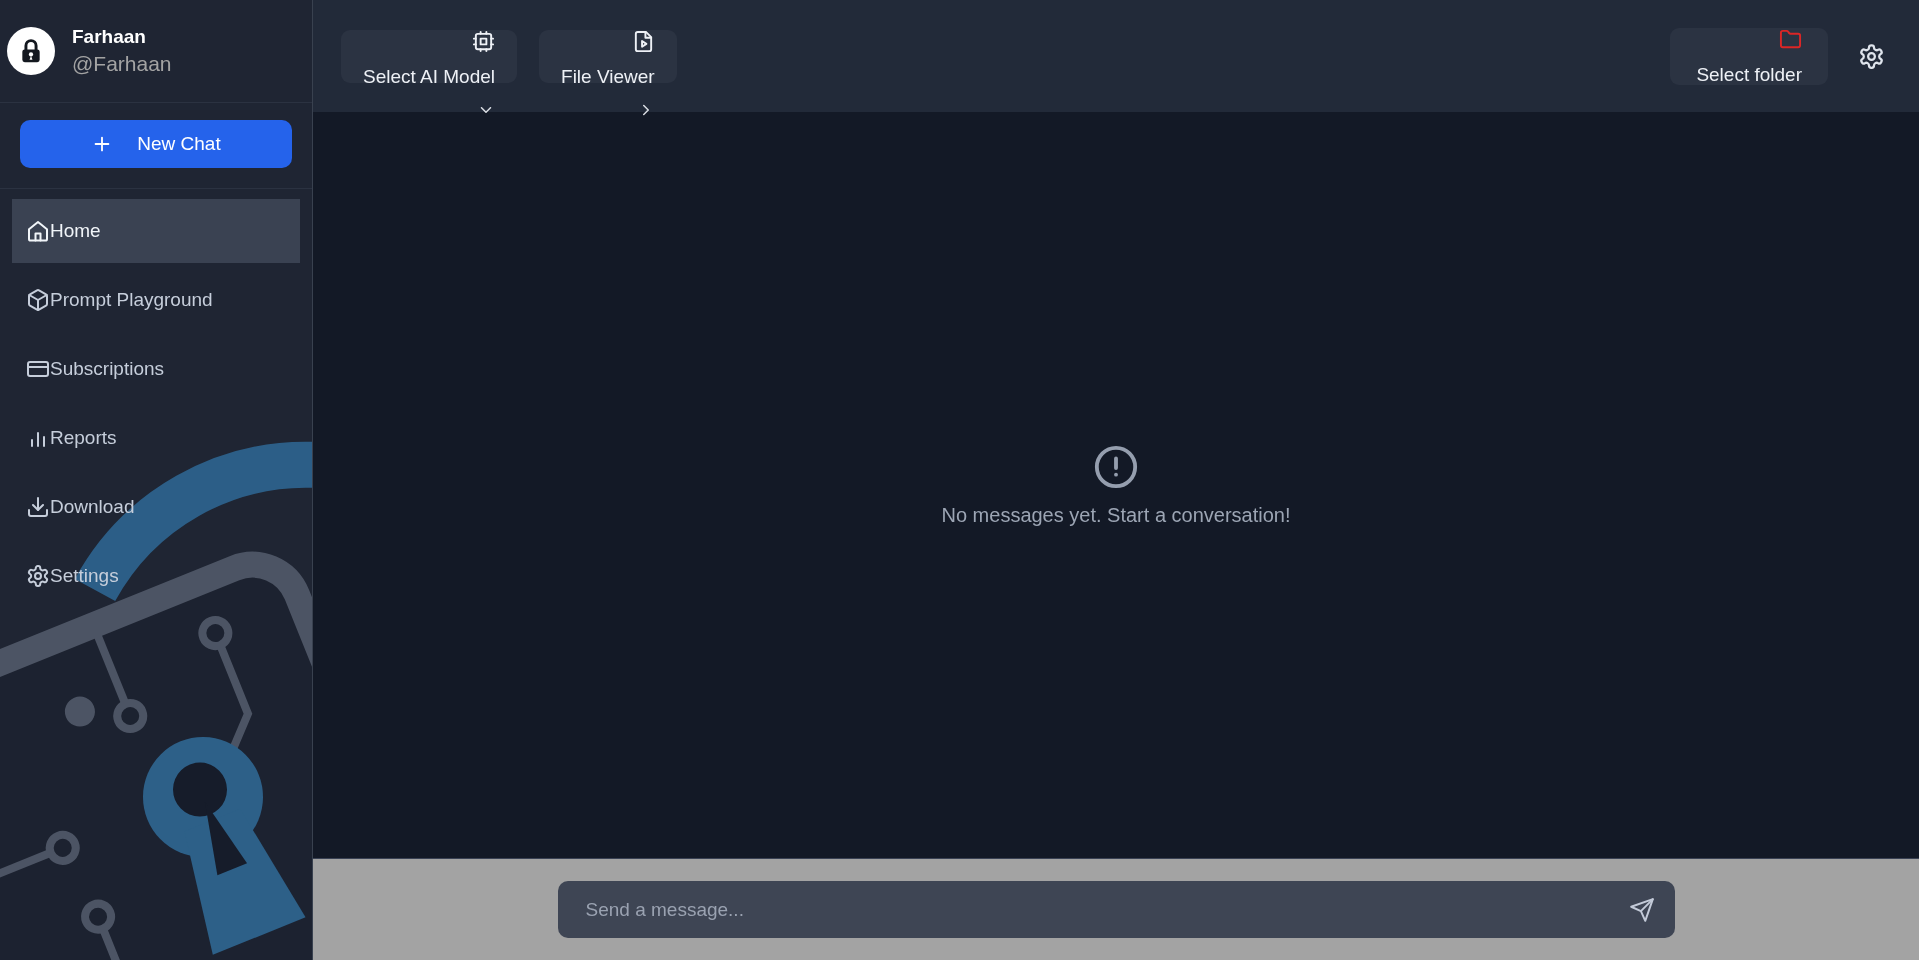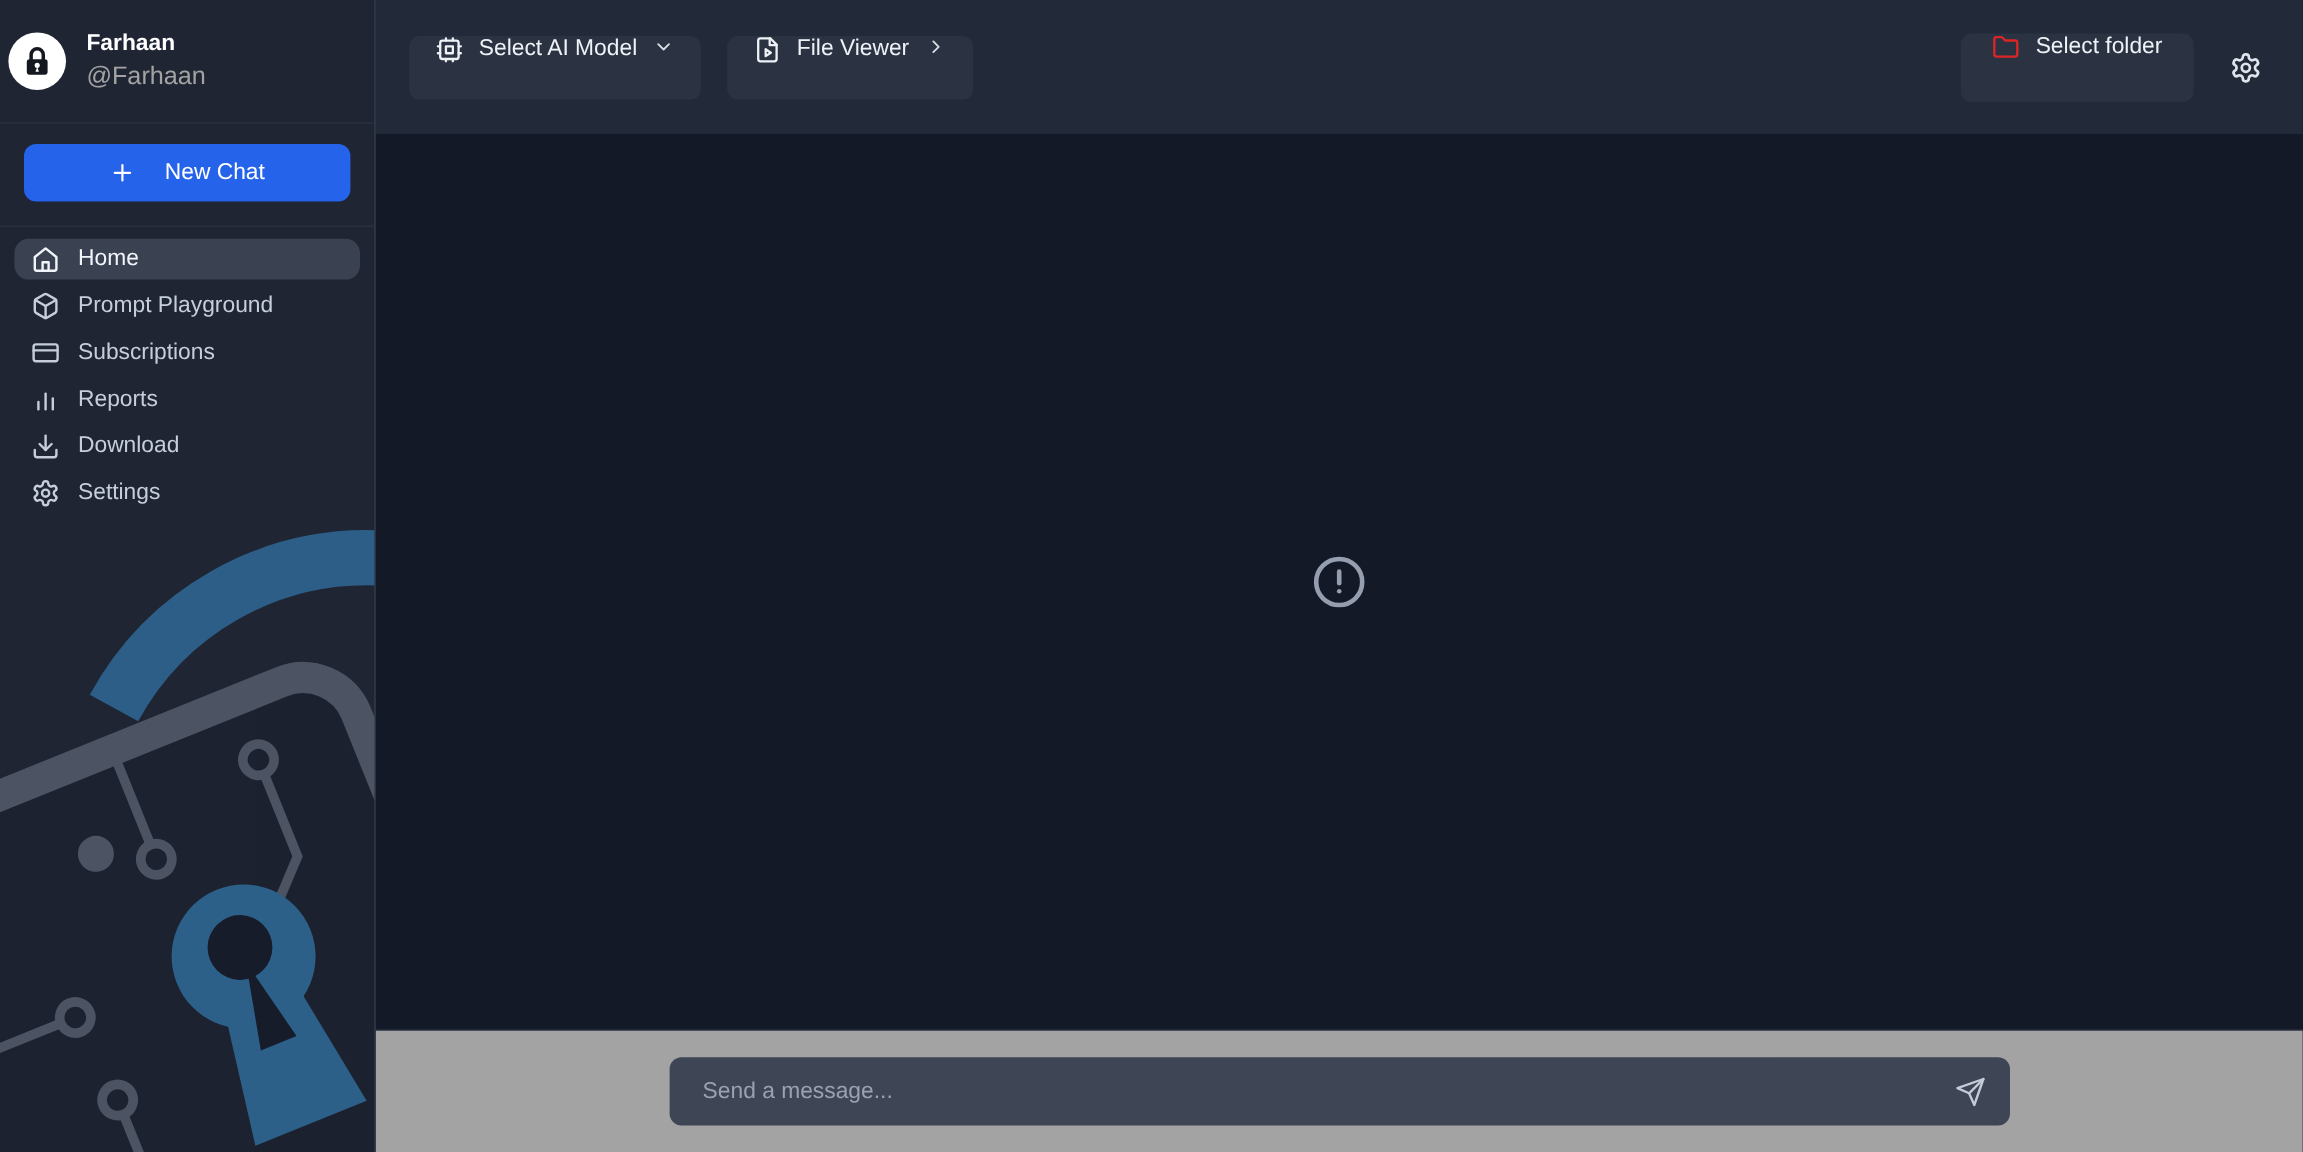"Select AI Model" .tb-btn { align-items: flex-start -> flex-end; flex-direction: none -> column }
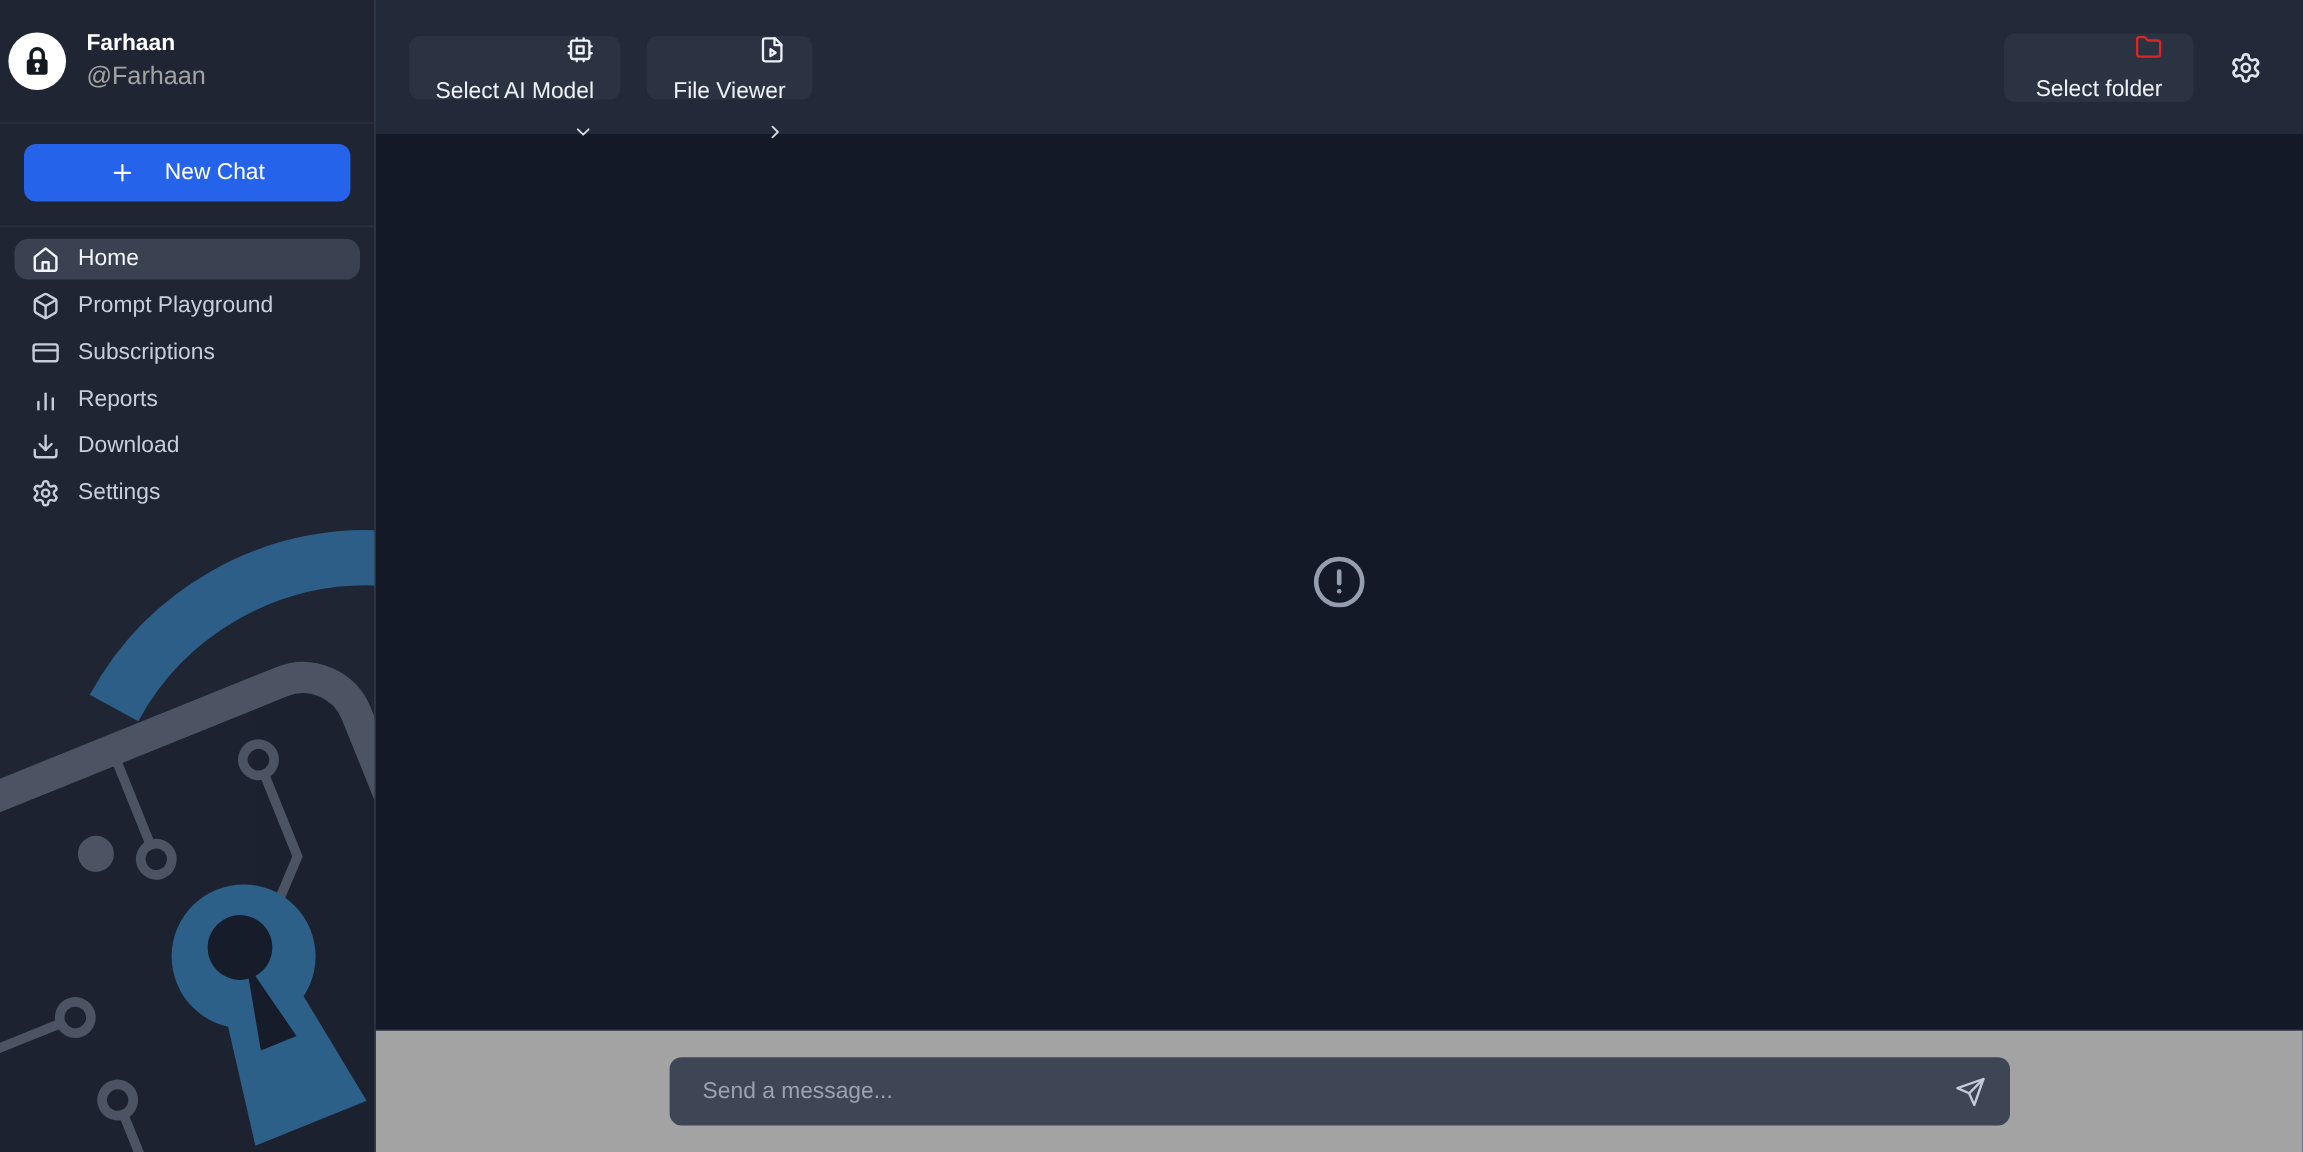"Home" .nav-item { border-radius: 12px -> 0; gap: 15px -> none; height: 34px -> 64px }
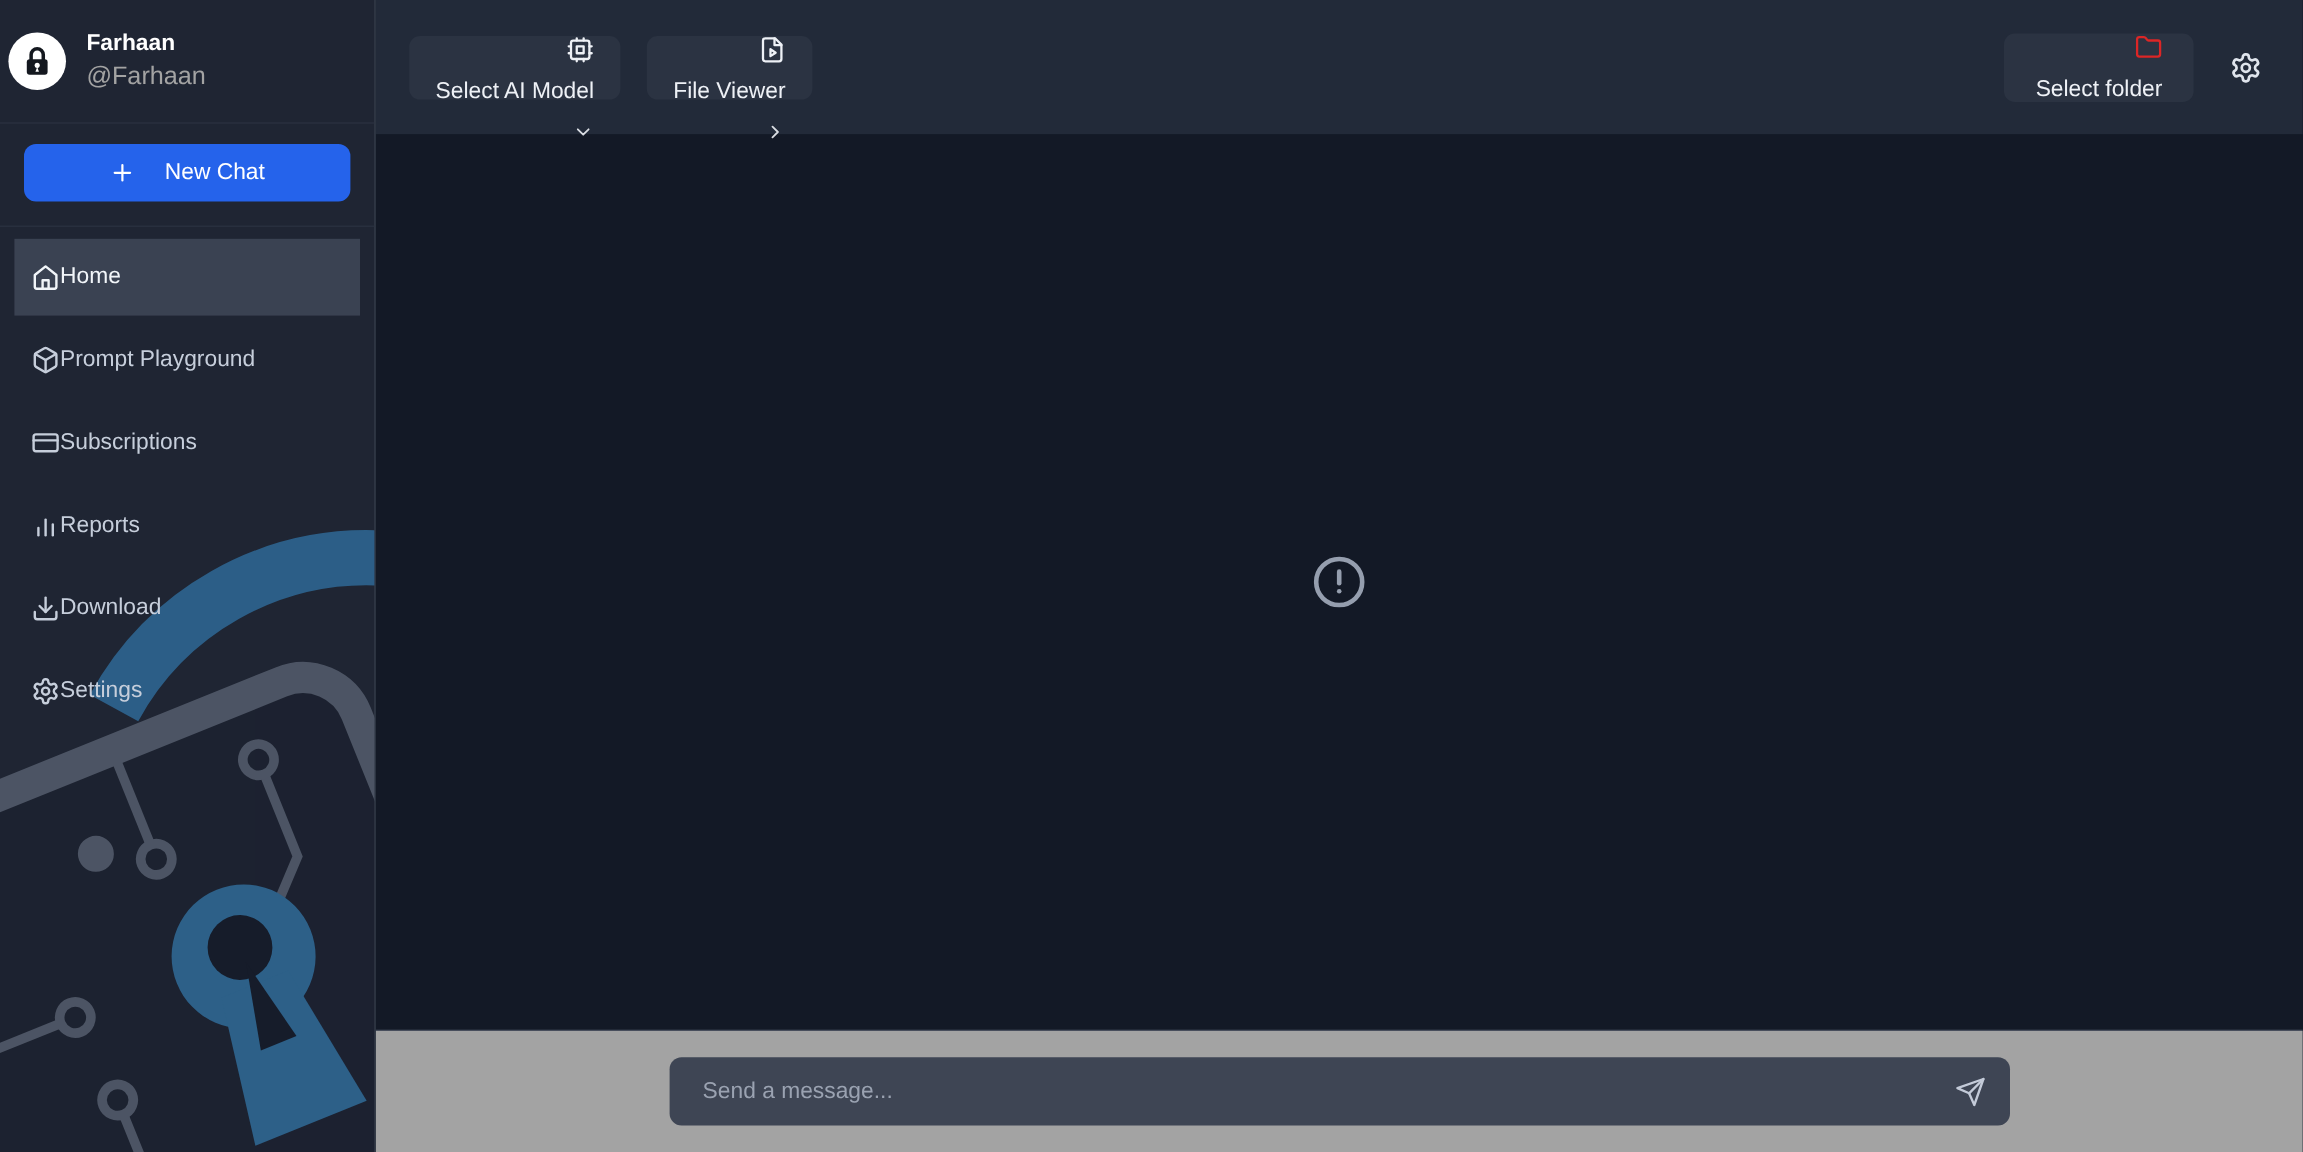"No messages yet. Start a" div.empty-text { html: none -> <div>No messages yet. Start a conversation!</div> }
